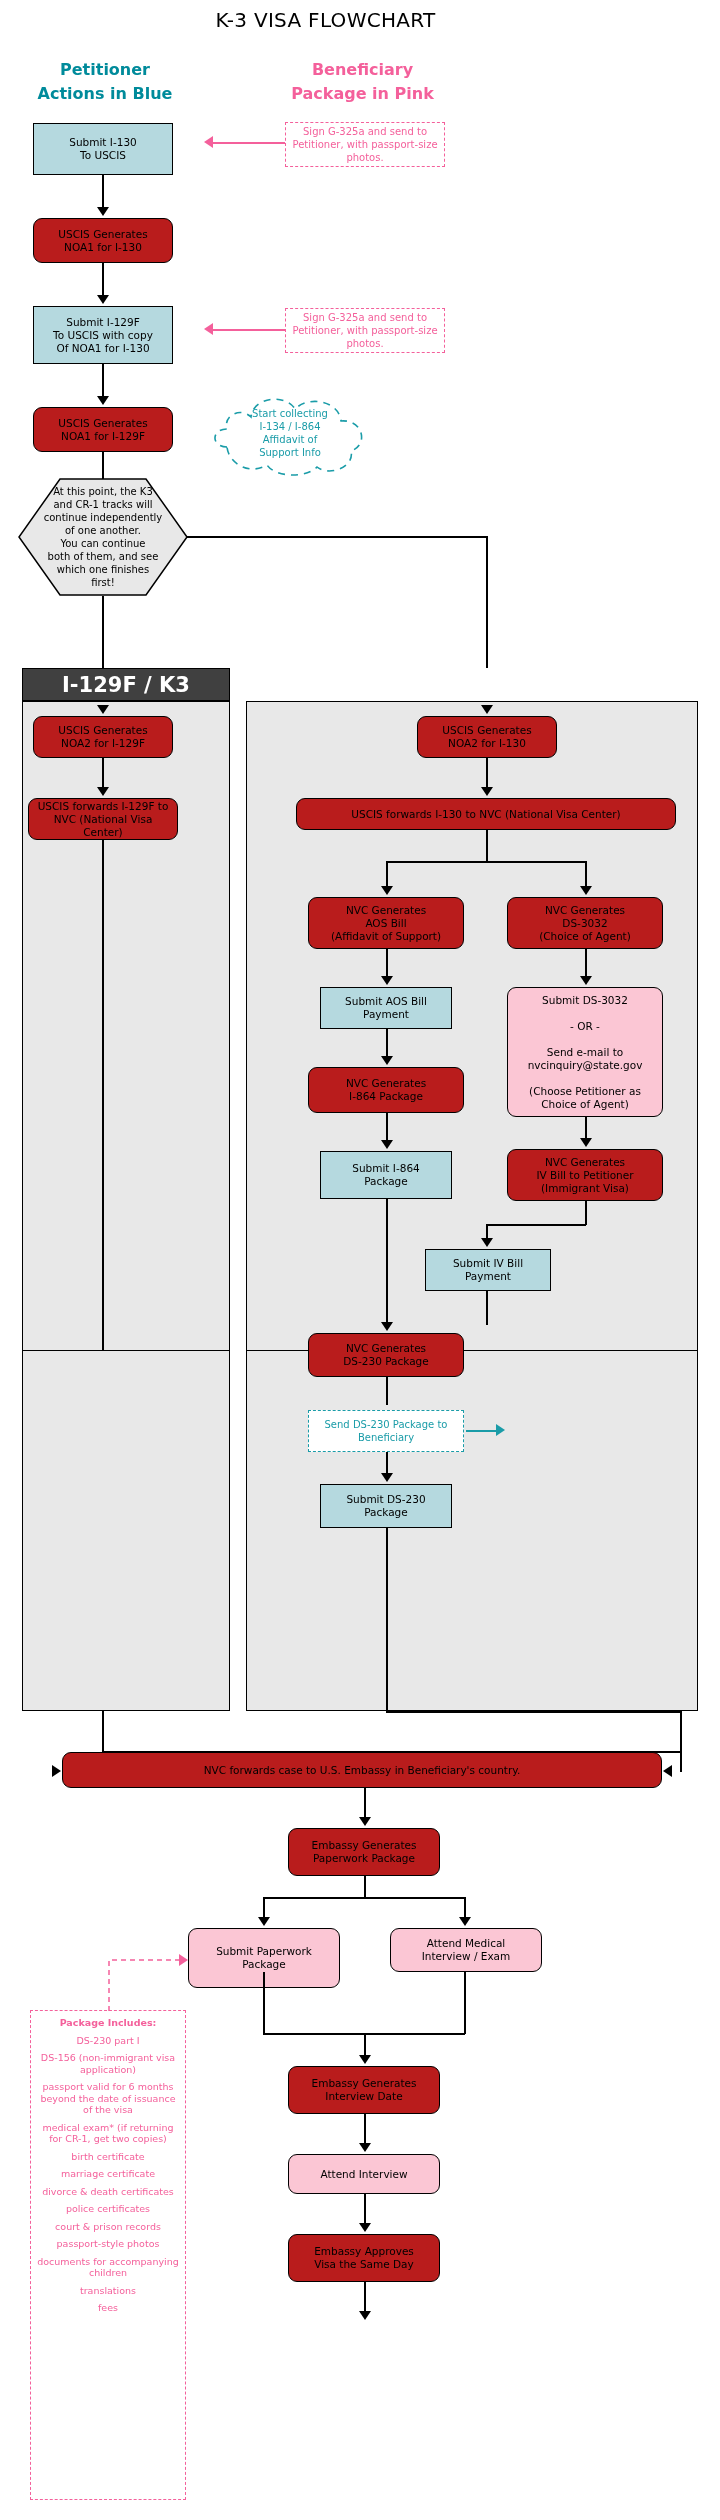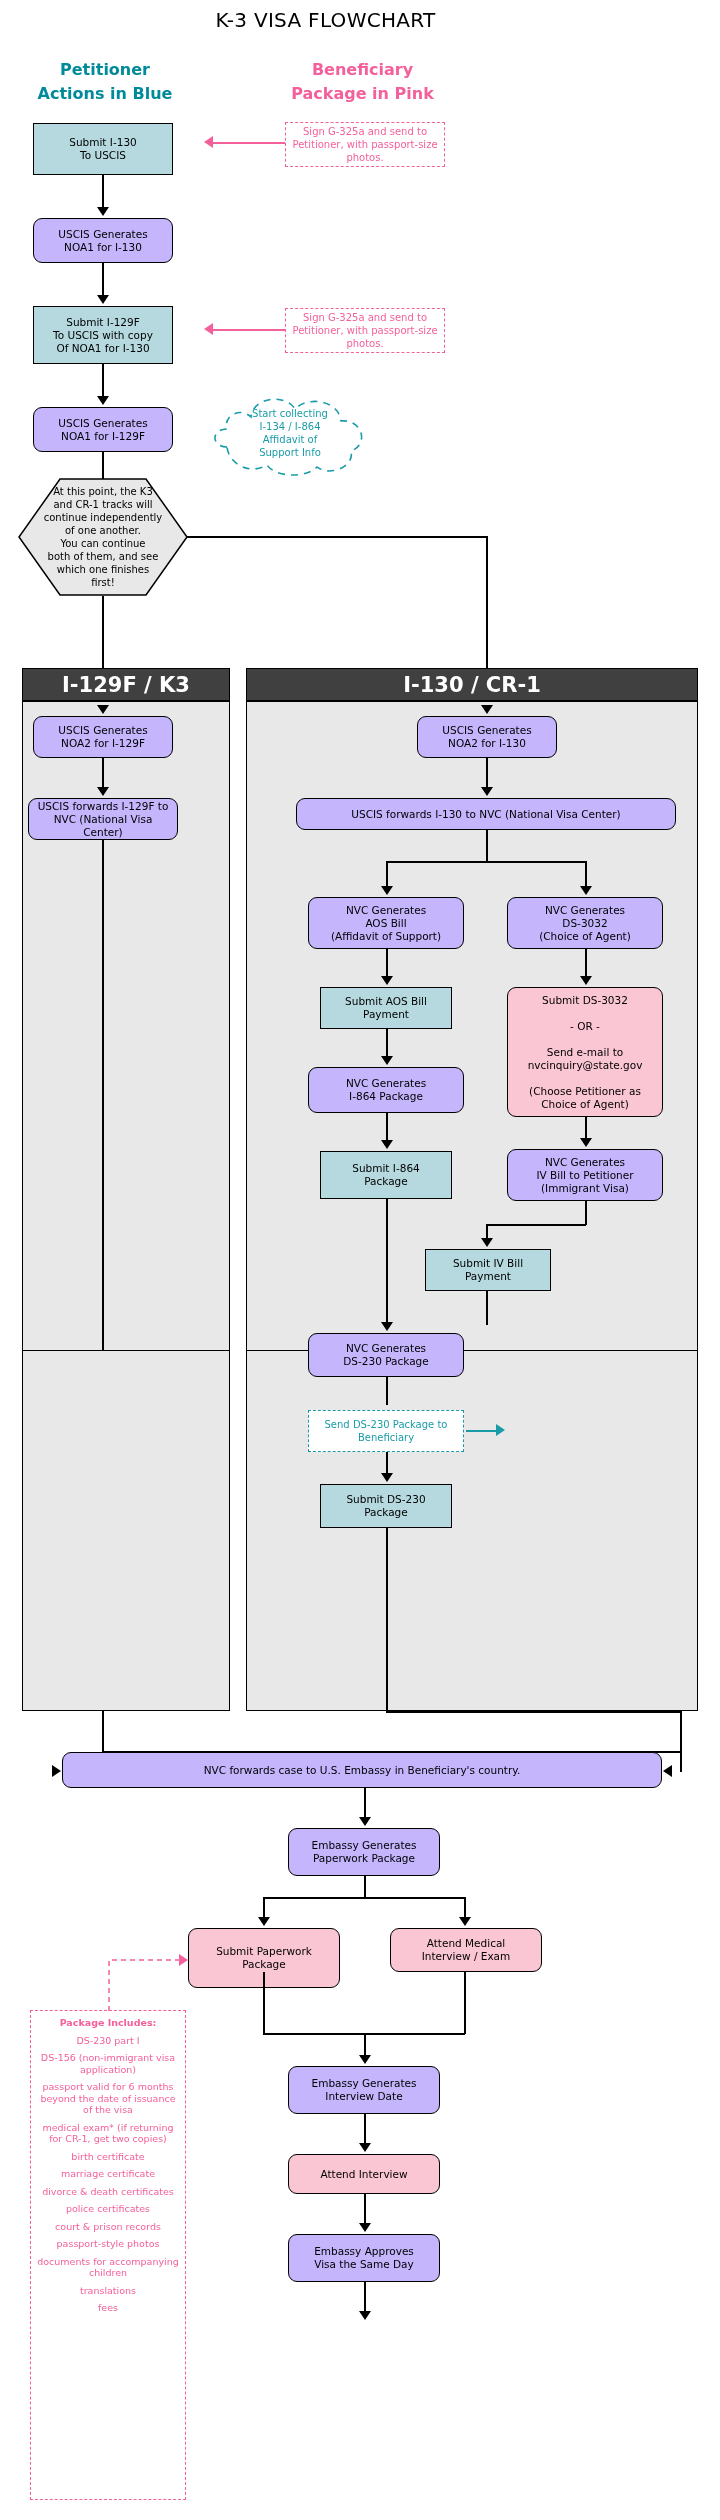"USCIS Generates" .node.yellow { background: #c4b5fd -> #b91c1c }
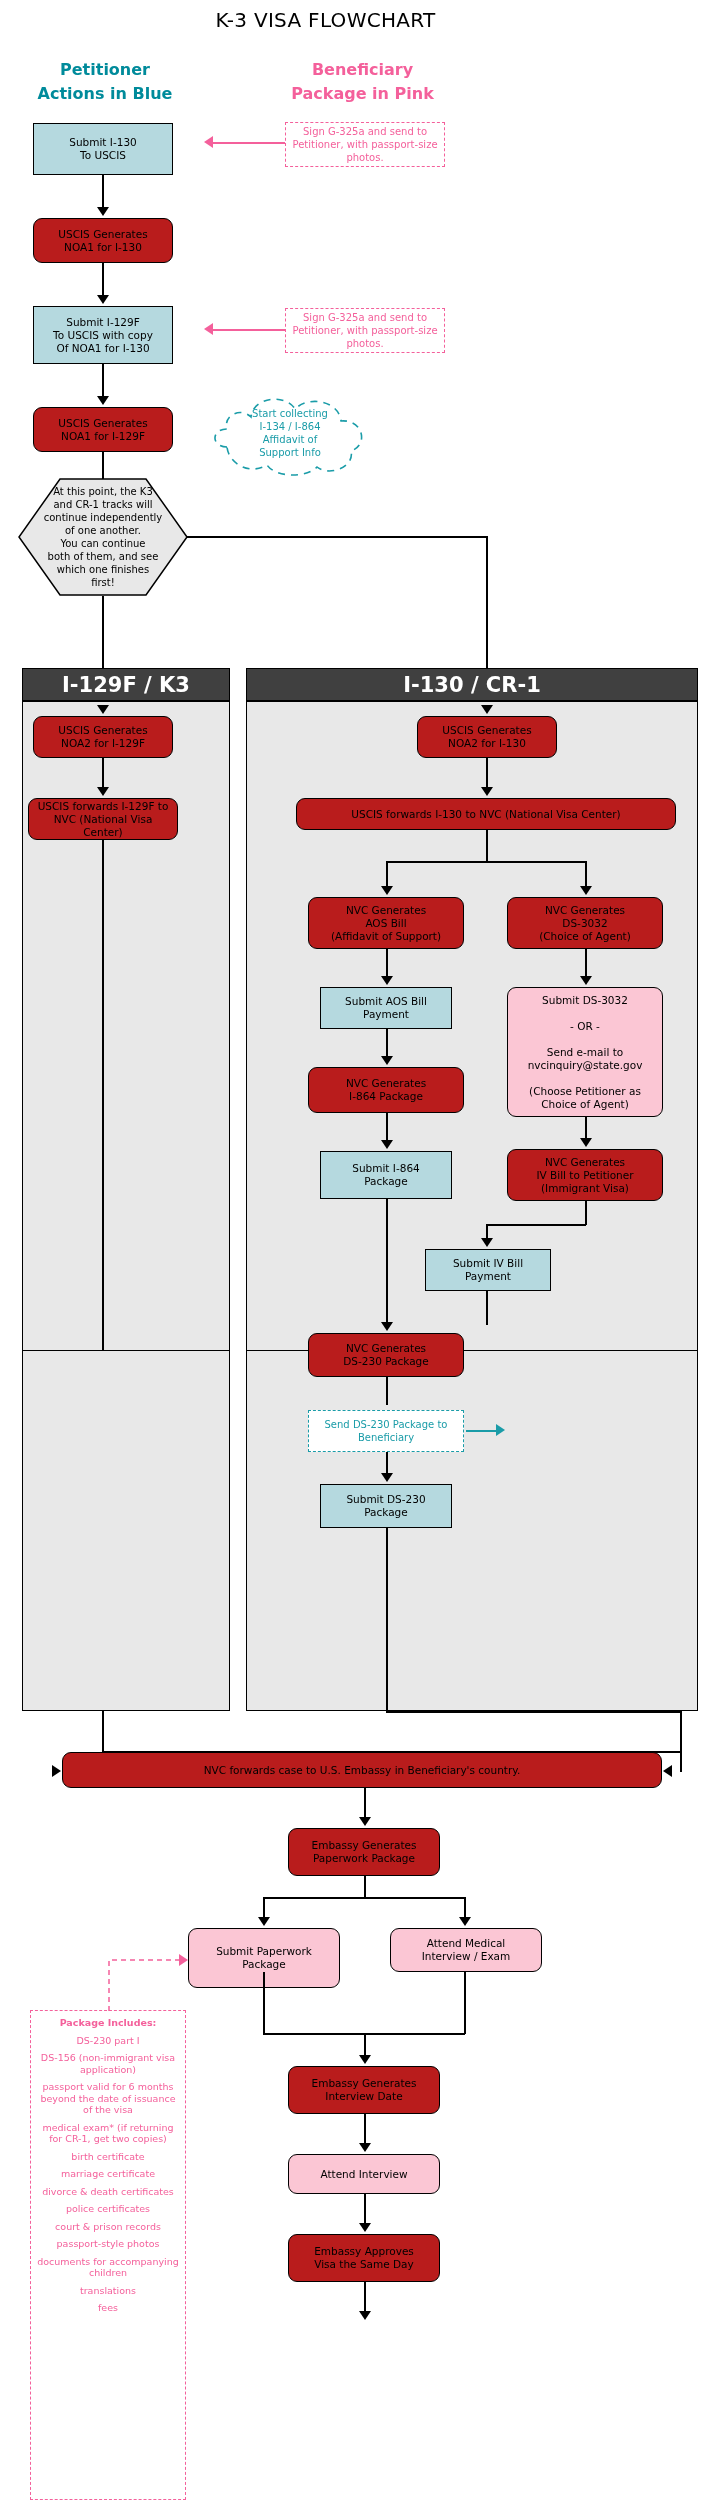"I-130 / CR-1" div.abs { html: <div>I-130 / CR-1</div> -> none }
